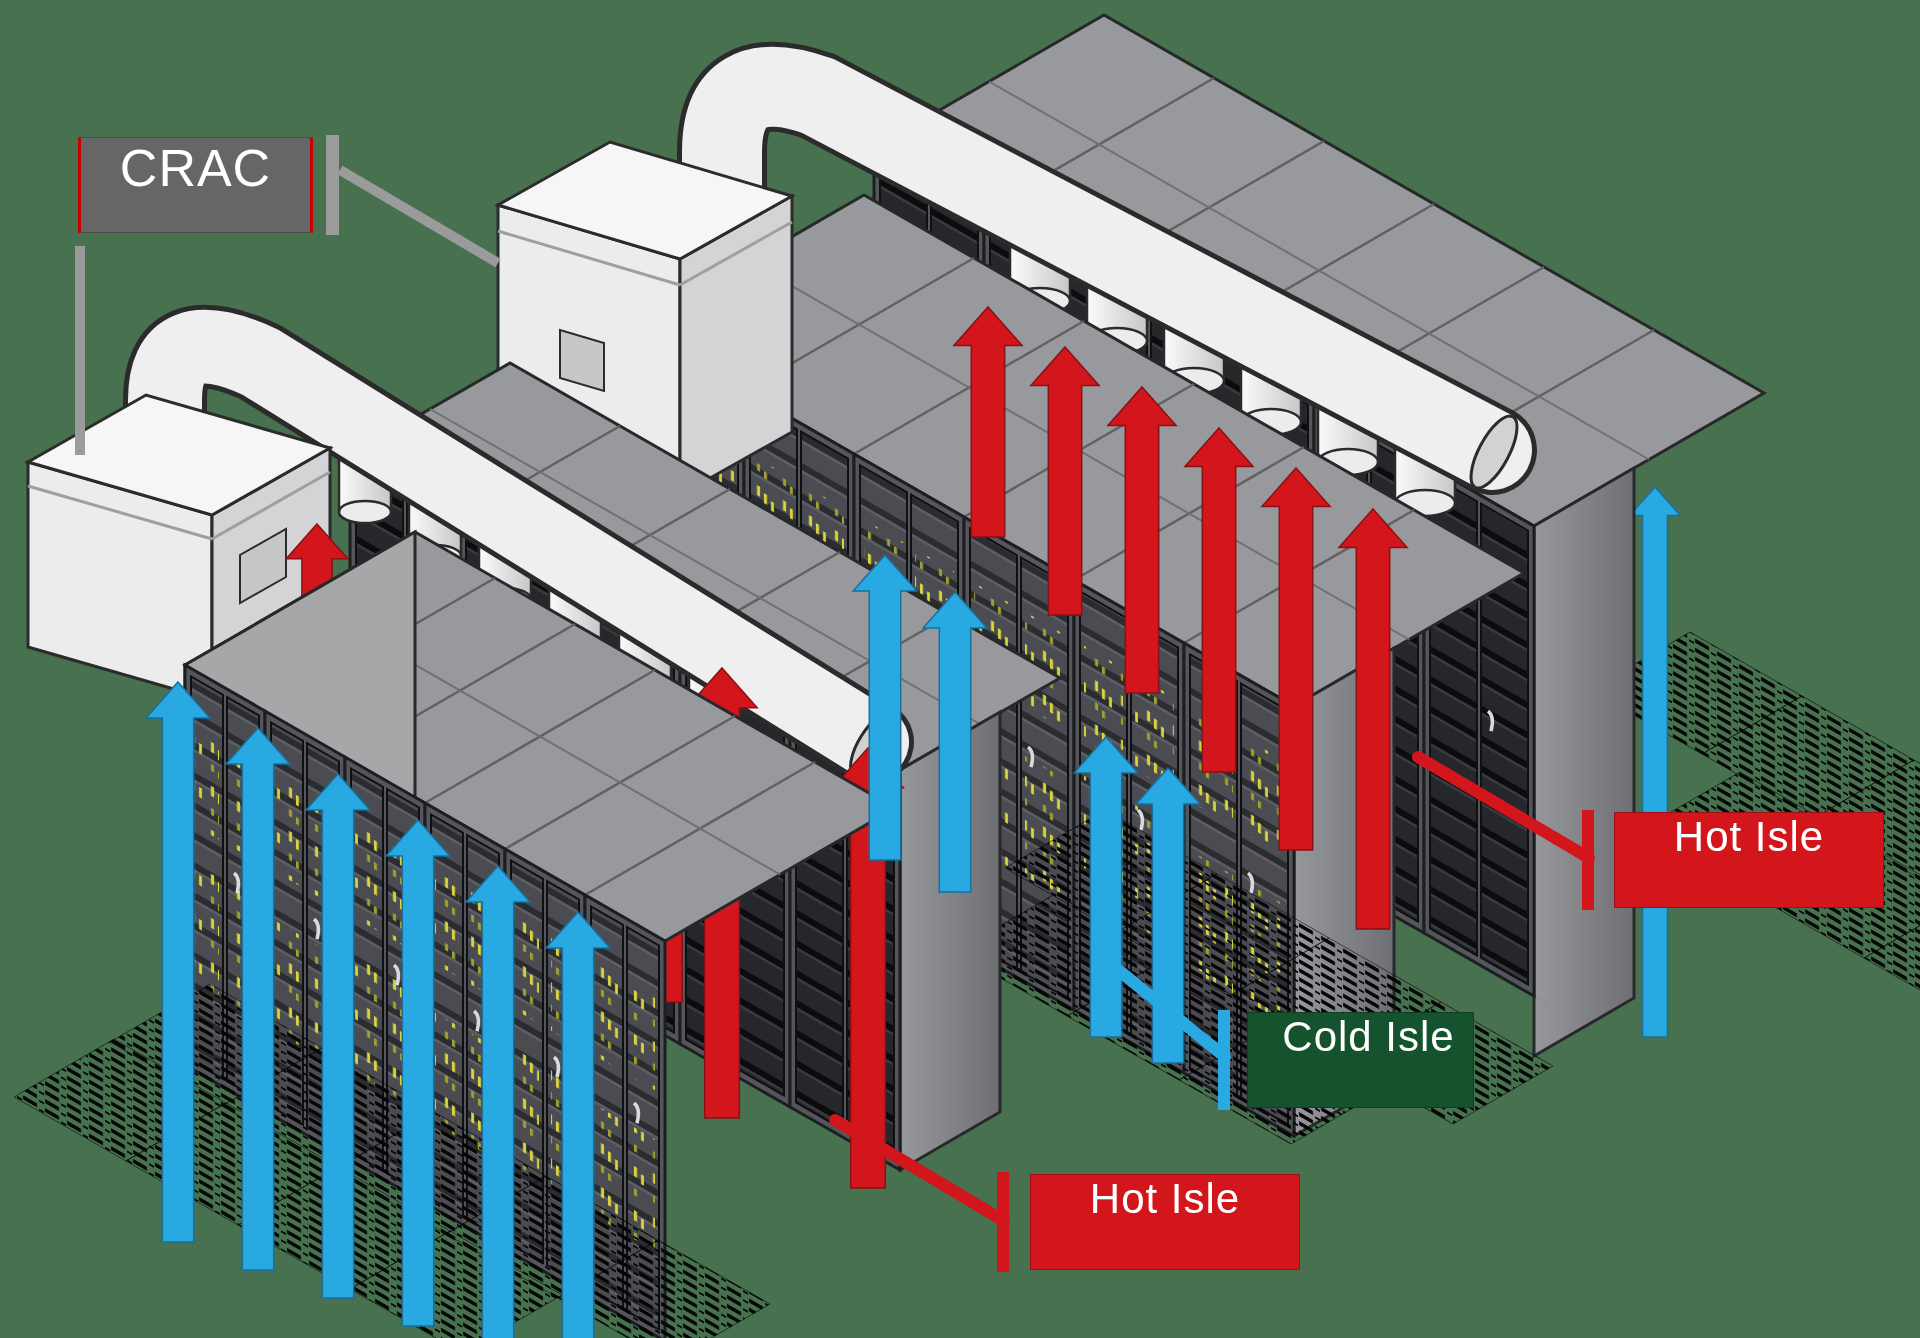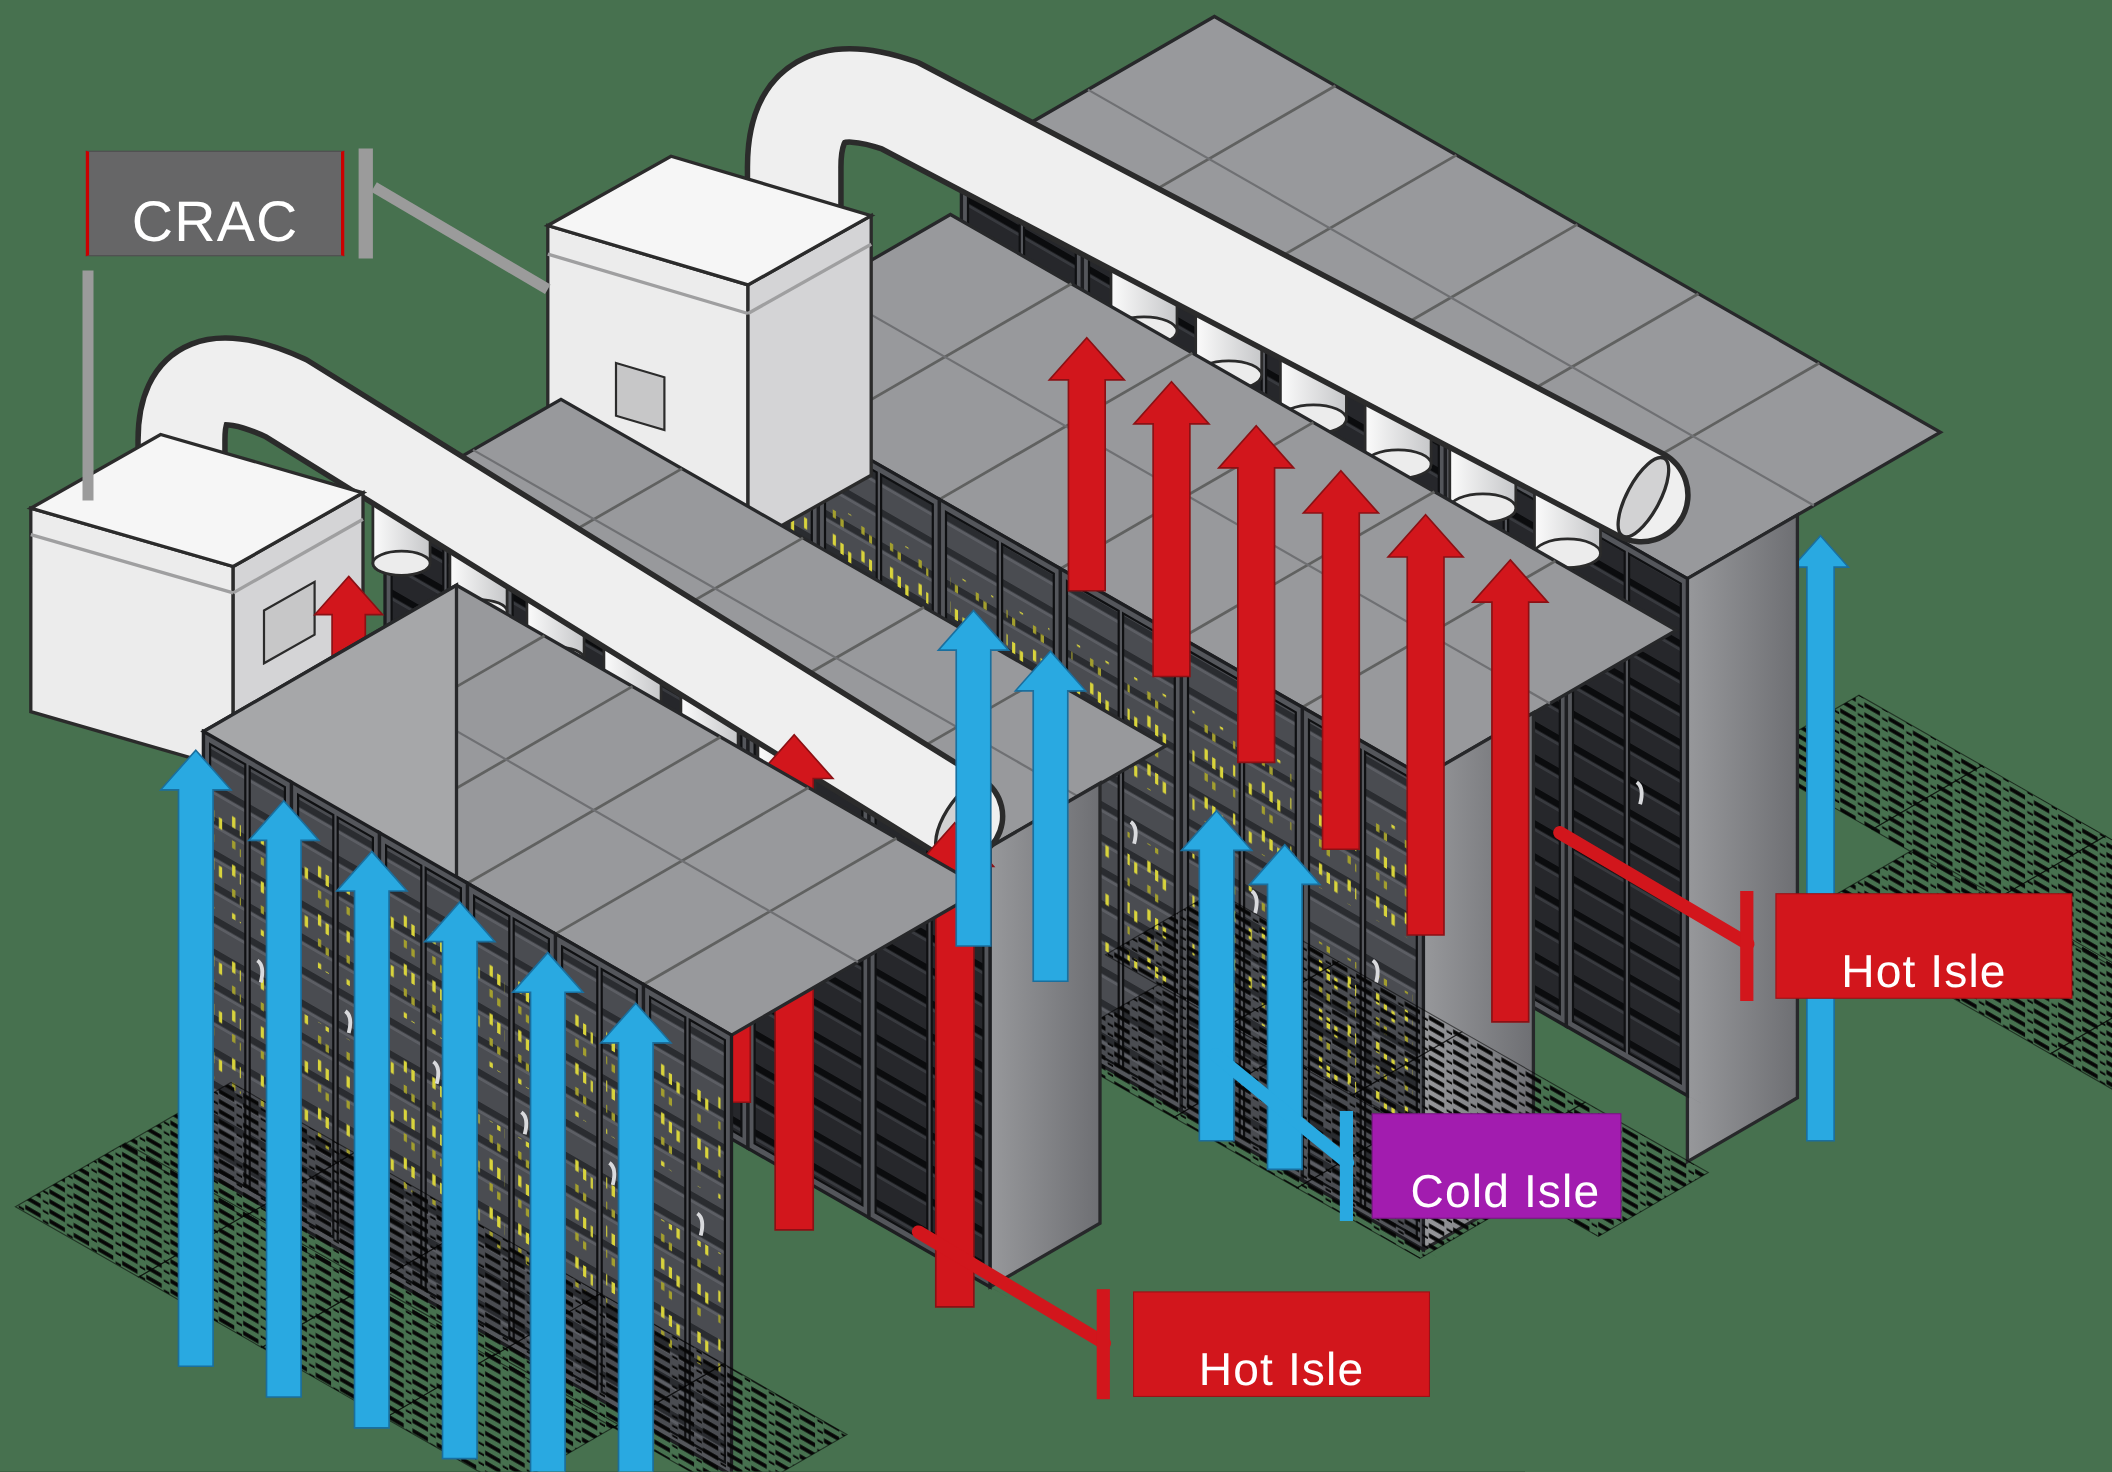"CRAC" .label { align-items: flex-end -> flex-start }
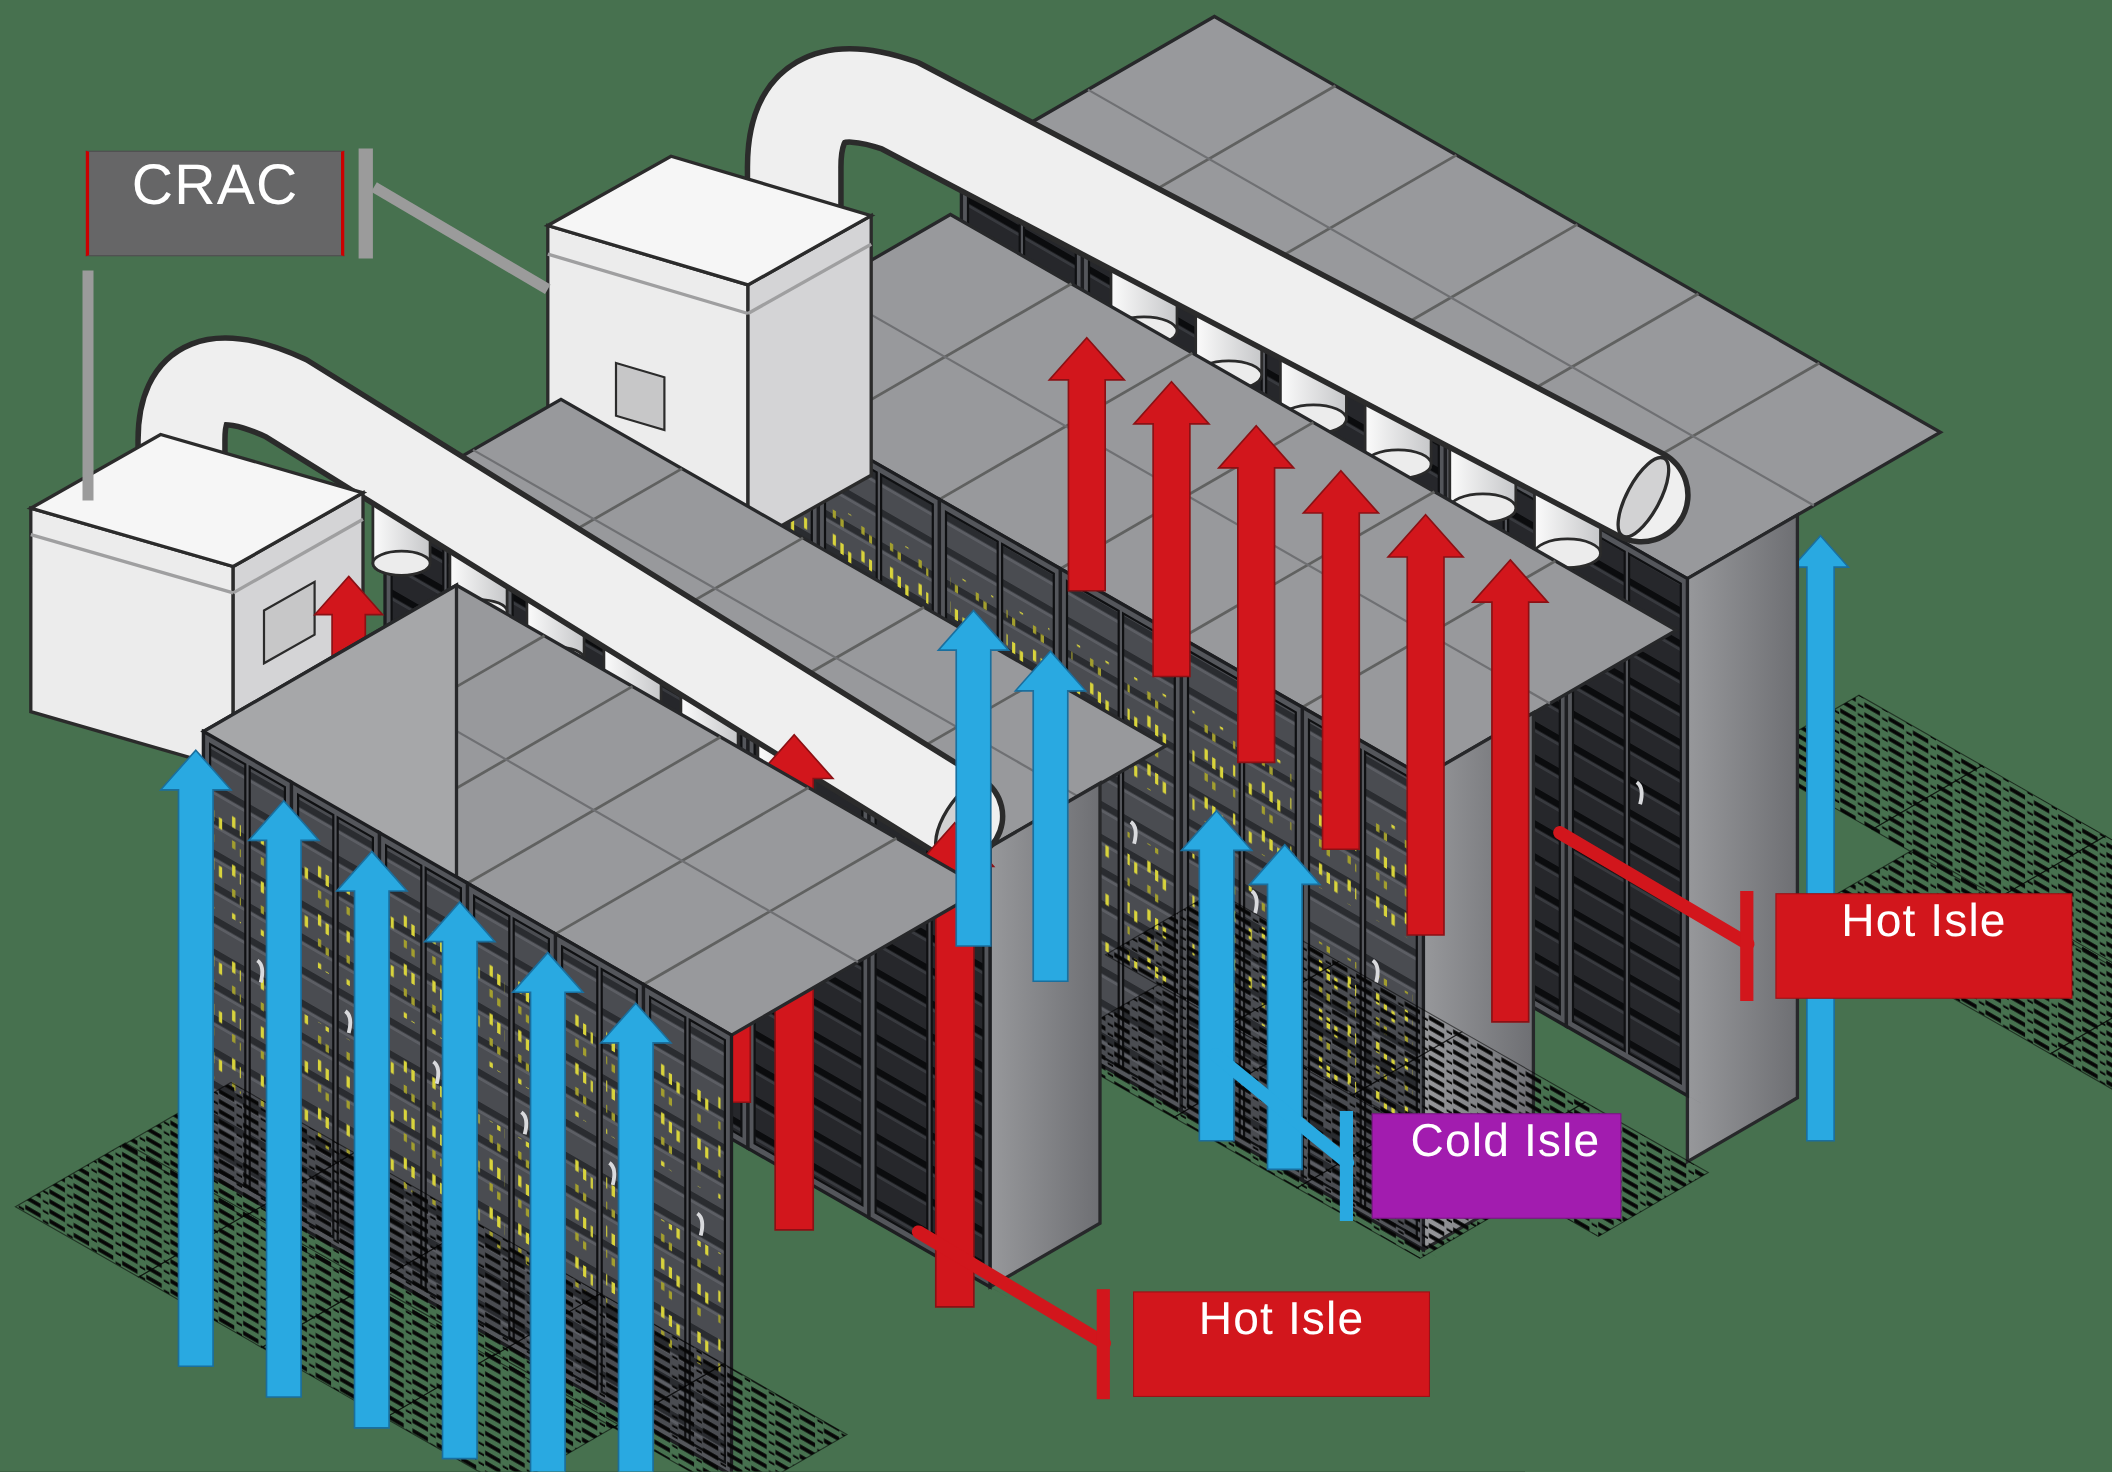"Cold Isle" div.label { background: #a21caf -> #14532d }
